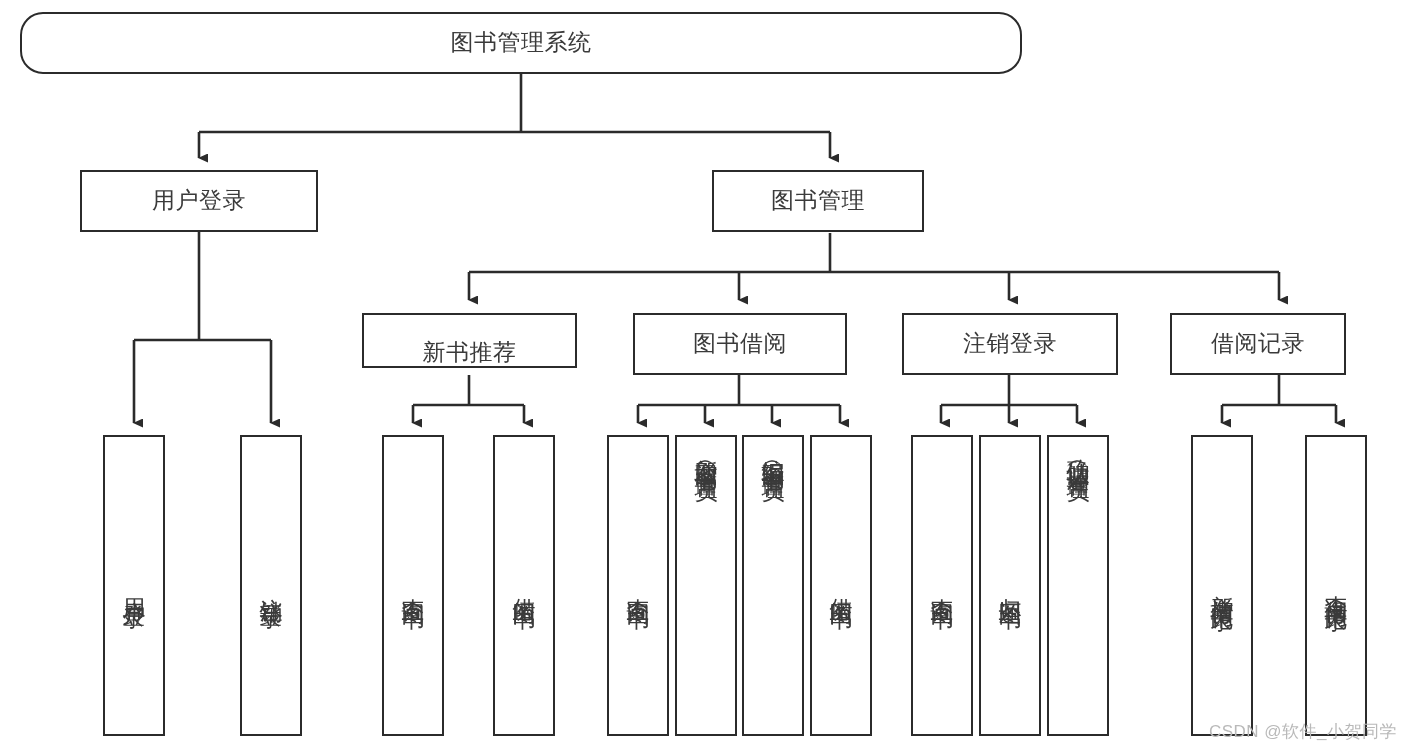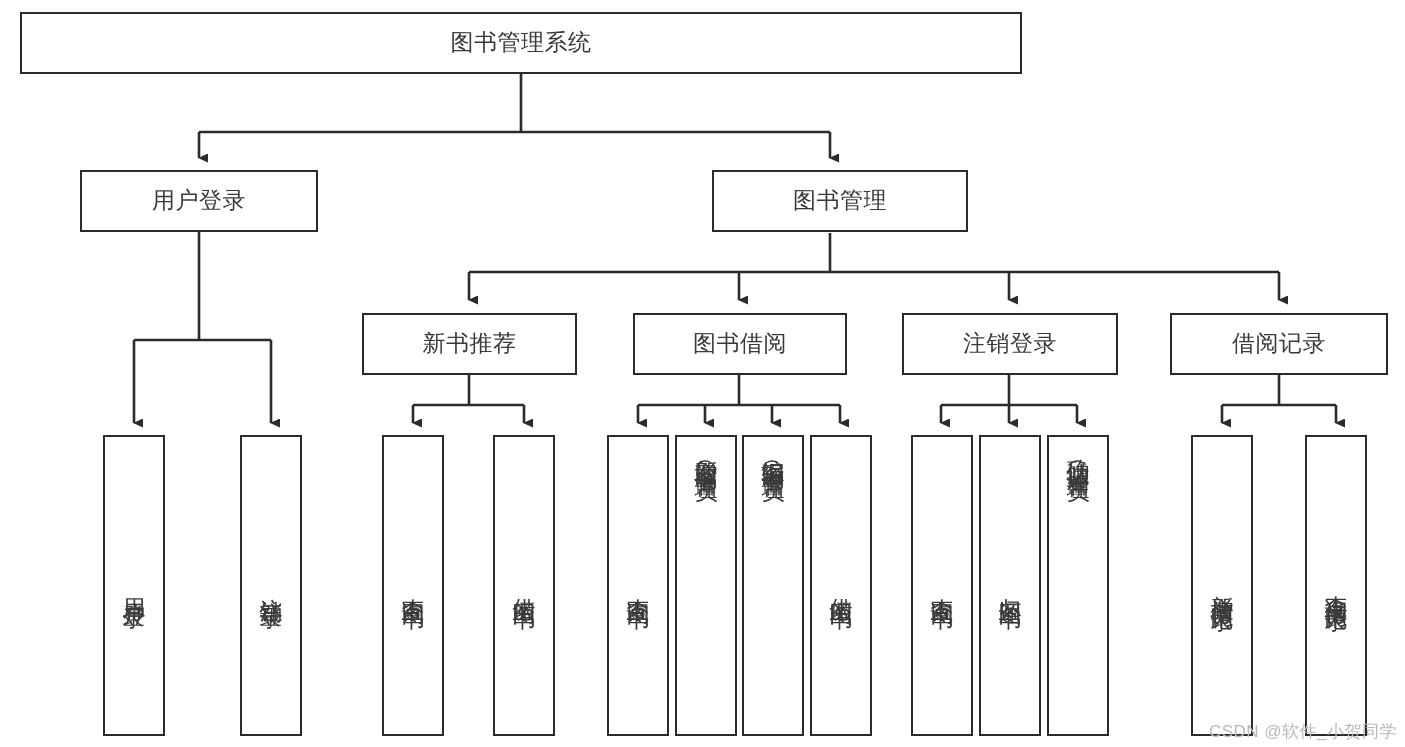"图书管理系统" div.node { border-radius: none -> 23px }
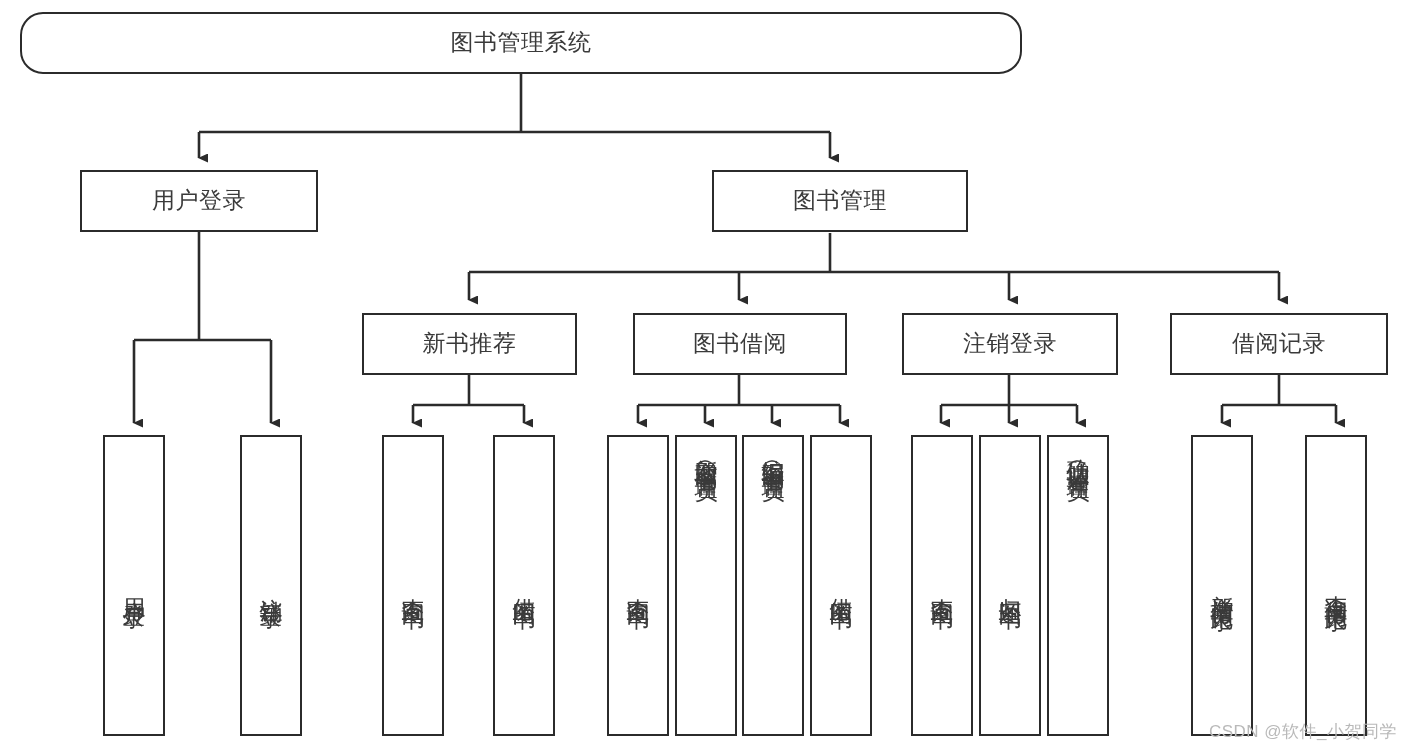"图书管理" div.node { width: 256px -> 212px }
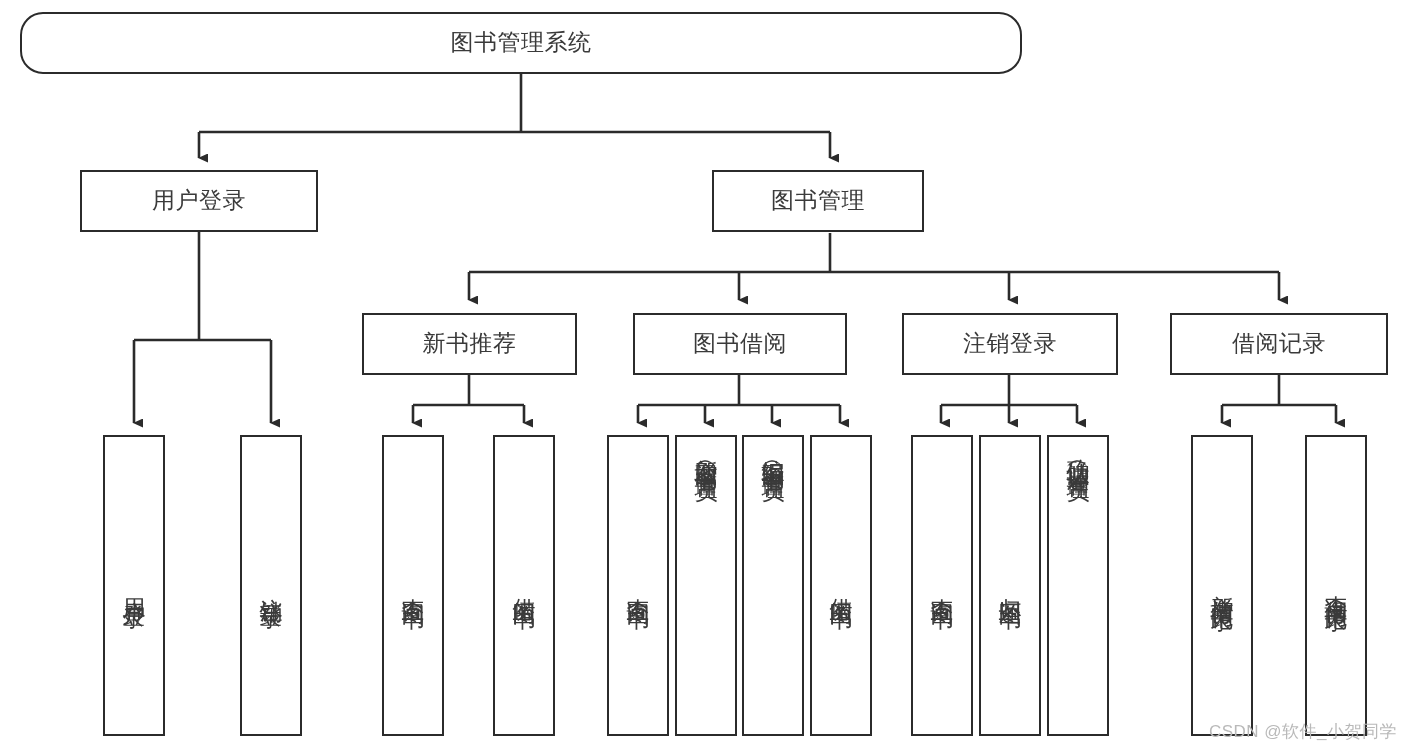"新书推荐" div.node { align-items: none -> flex-end; height: 62px -> 55px }
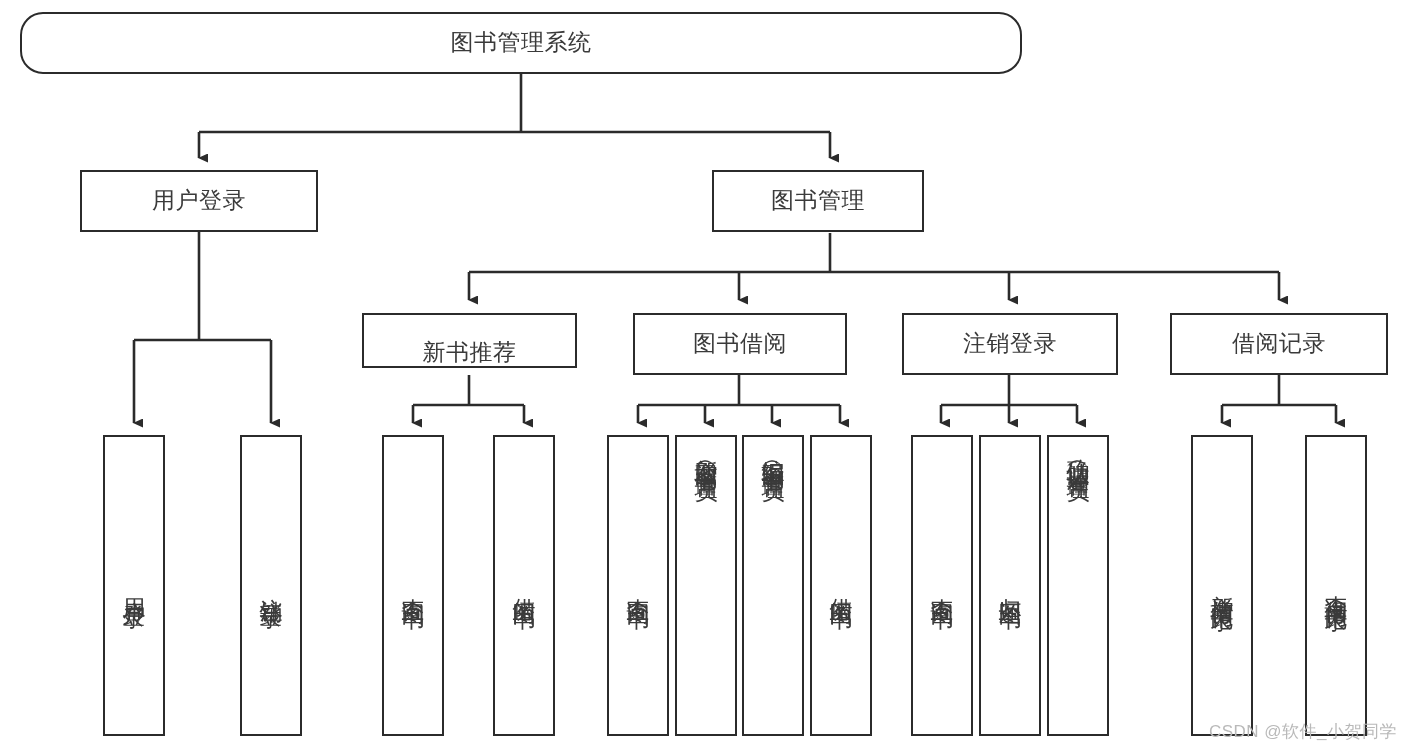"借阅记录" div.node { width: 218px -> 176px }
